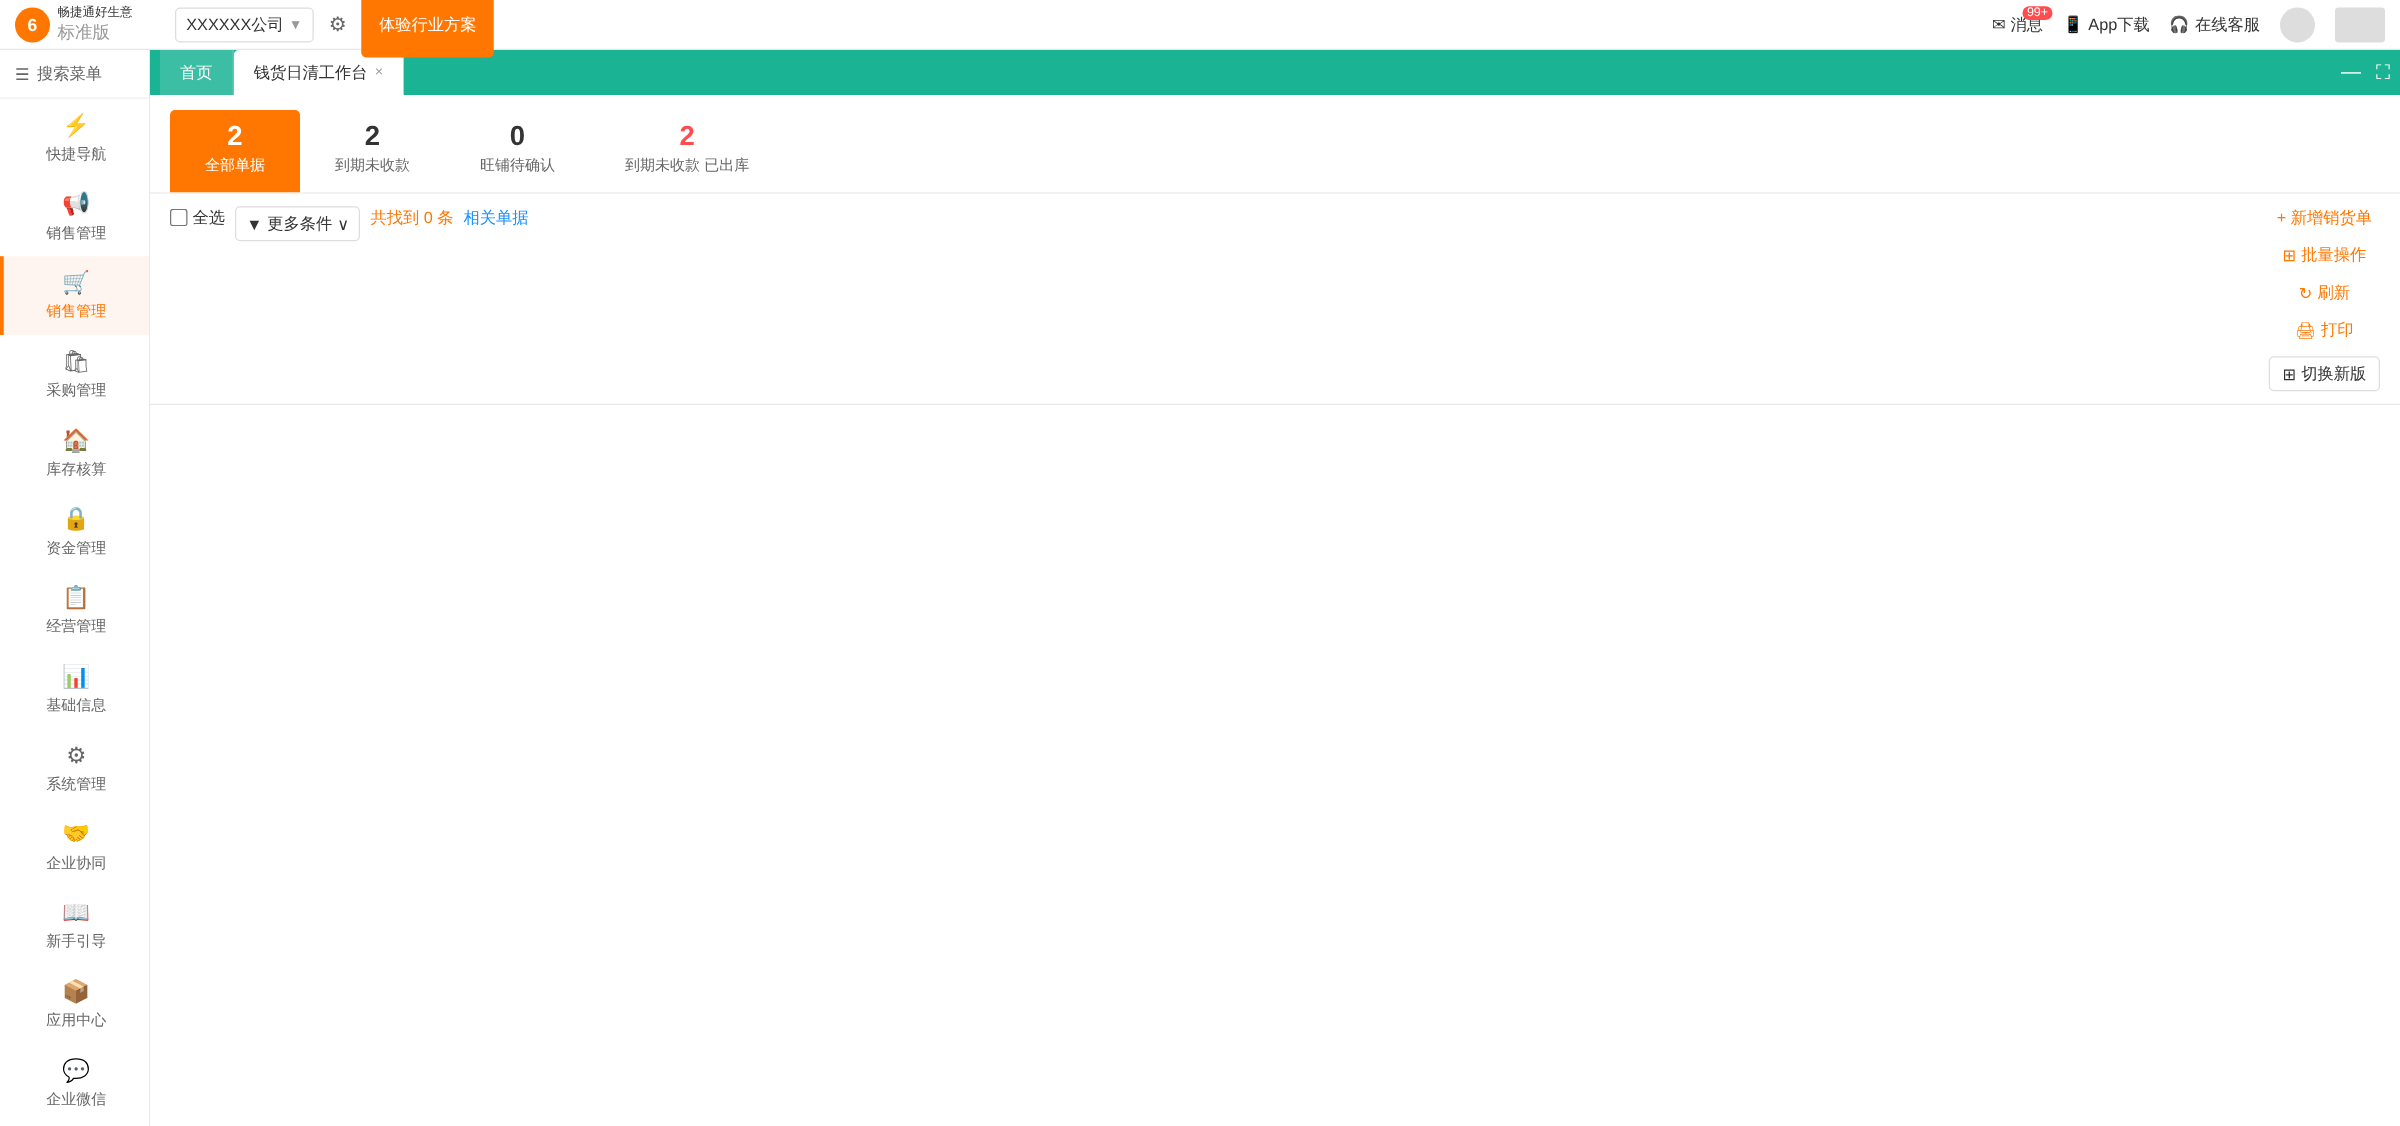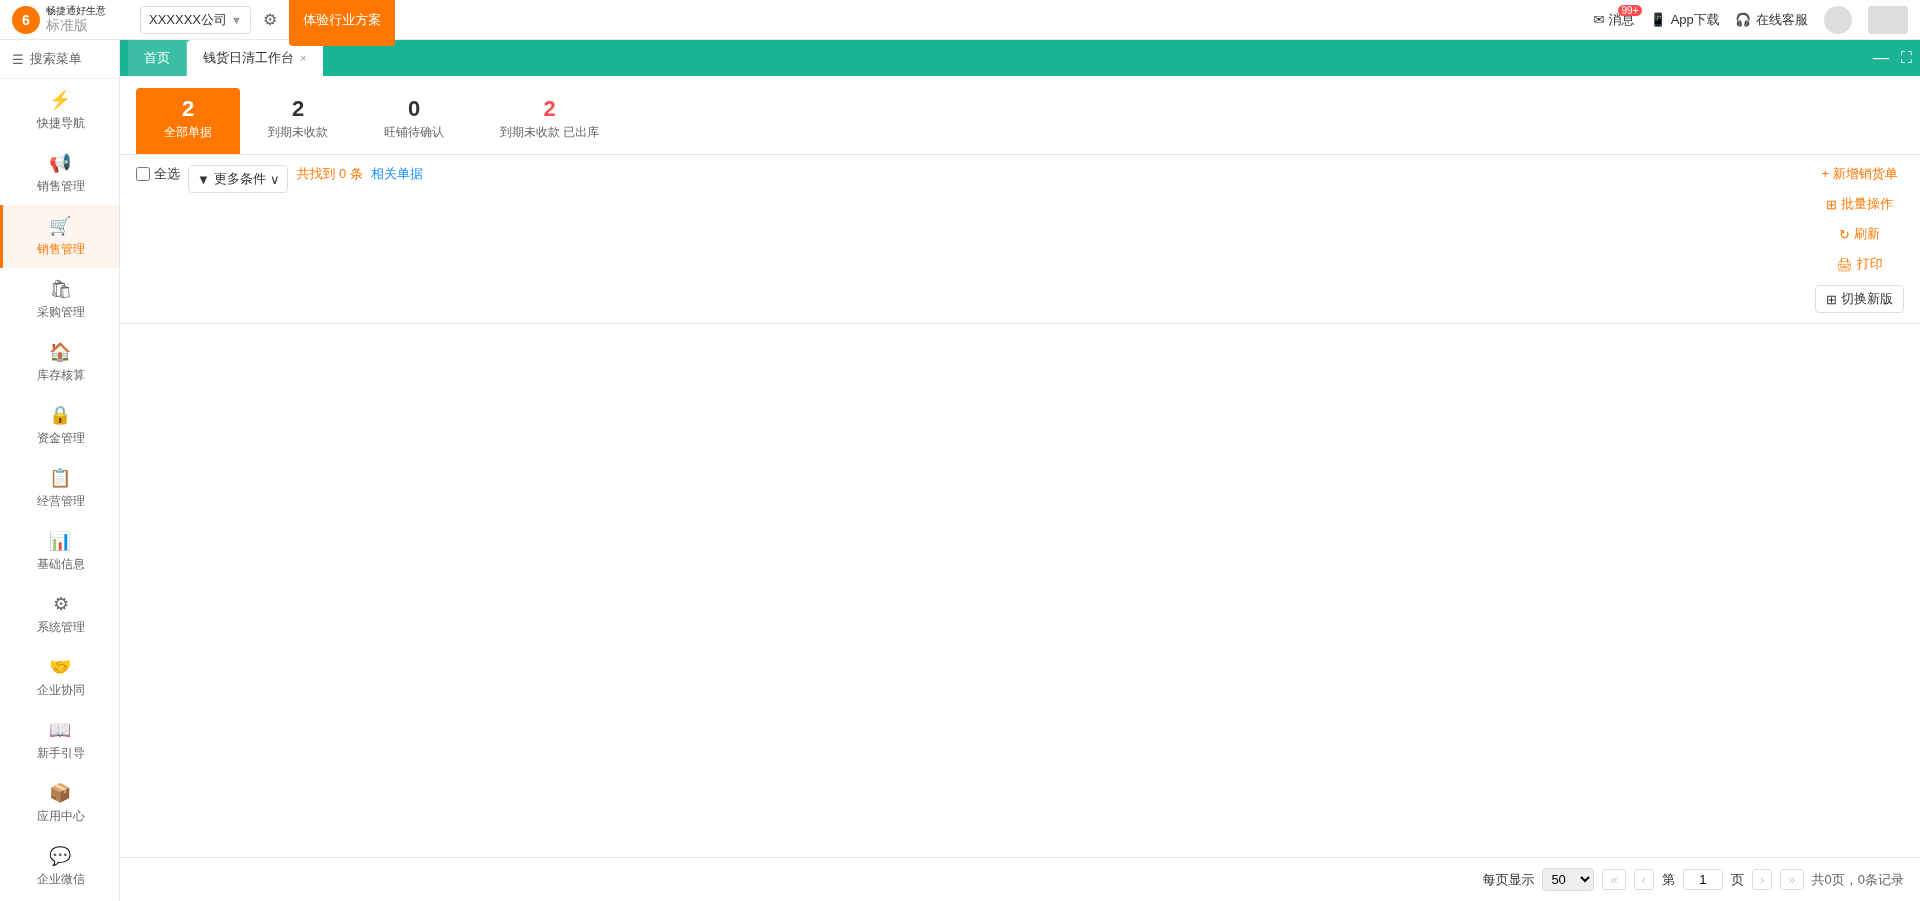"每页显示" div.pagination-bar { html: <div> <span>每页显示</span> <select> <option>50</option> <option>100</option> <option>200</option> </select> <button>«</button> <button>‹</button> <span>第</span> <input> <span>页</span> <button>›</button> <button>»</button> <span>共0页，0条记录</span> </div> -> none }
